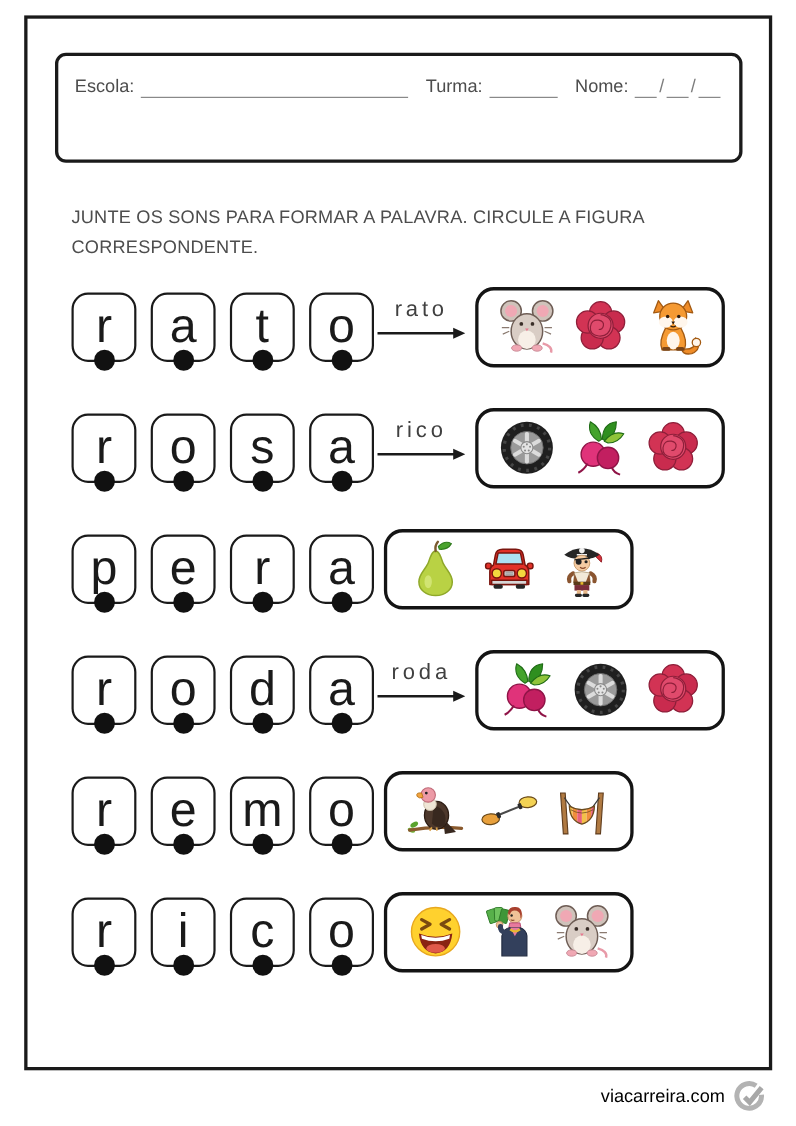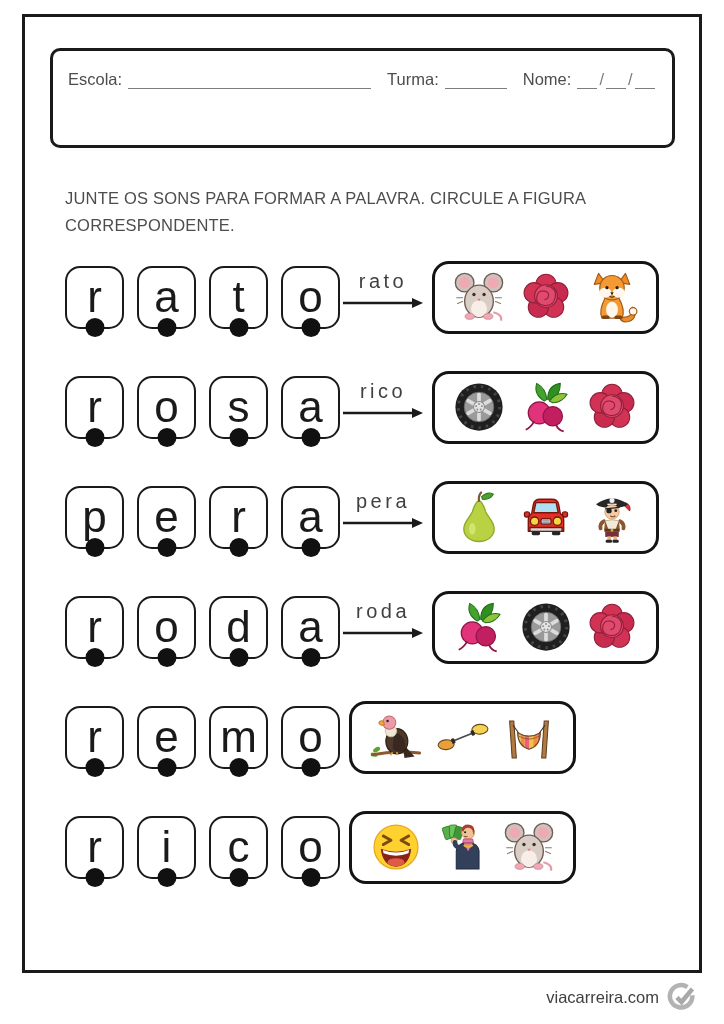"pera" div.arrow-group { html: <div> <span>pera</span> <svg> <line></line> <path></path> </svg> </div> -> none }
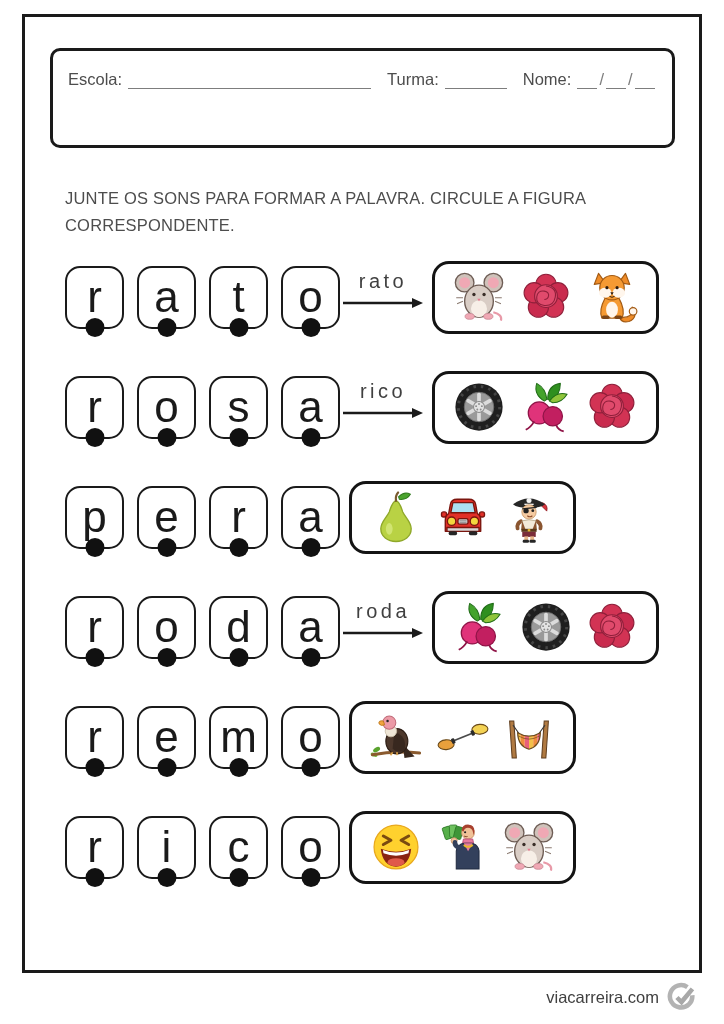"viacarreira.com" .site { color: #404040 -> #000000 }
